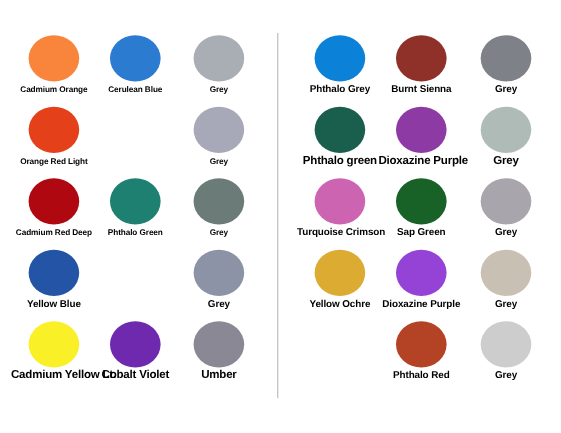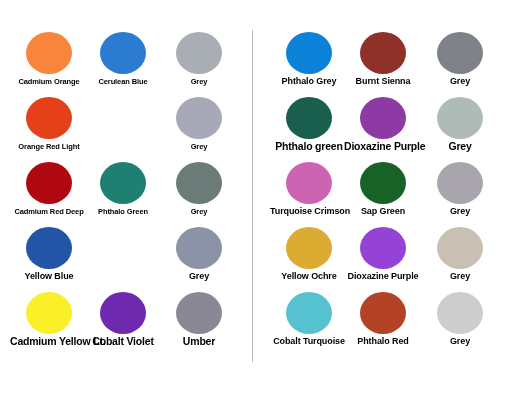"Cobalt Turquoise" div.swatch-cell { html: <div> <span></span> <span>Cobalt Turquoise</span> </div> -> none }
